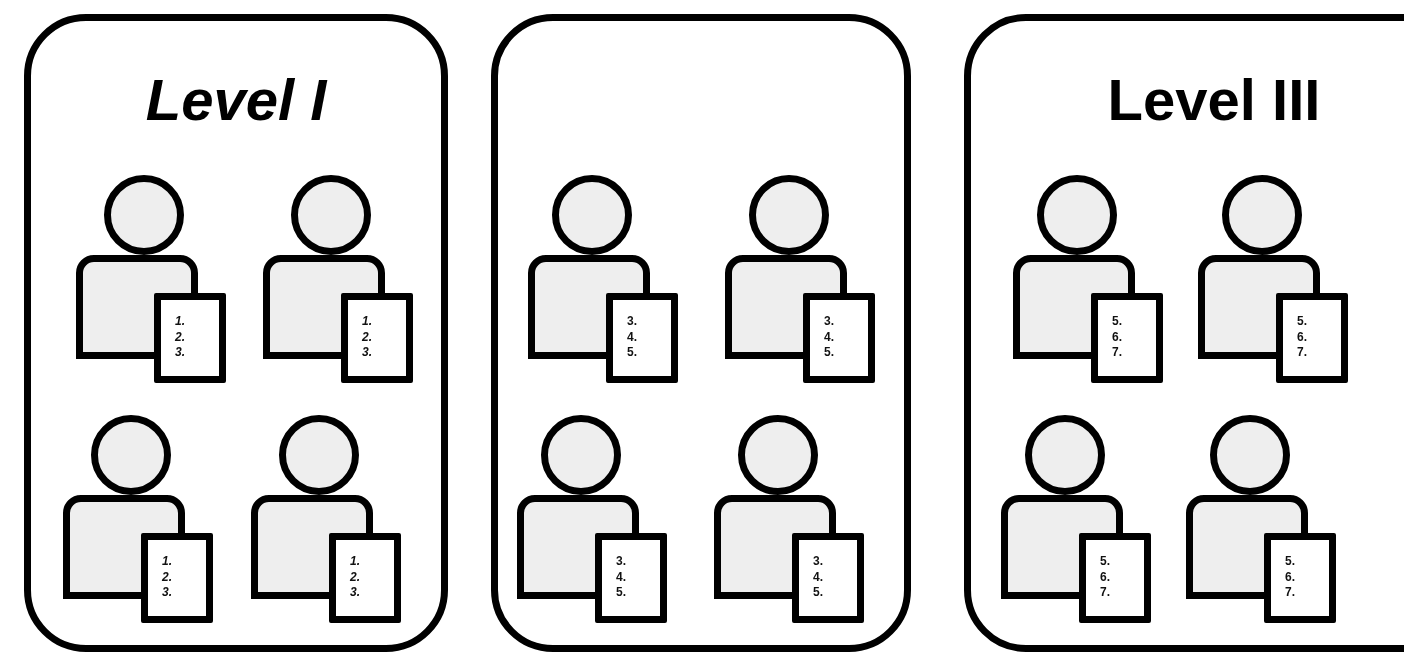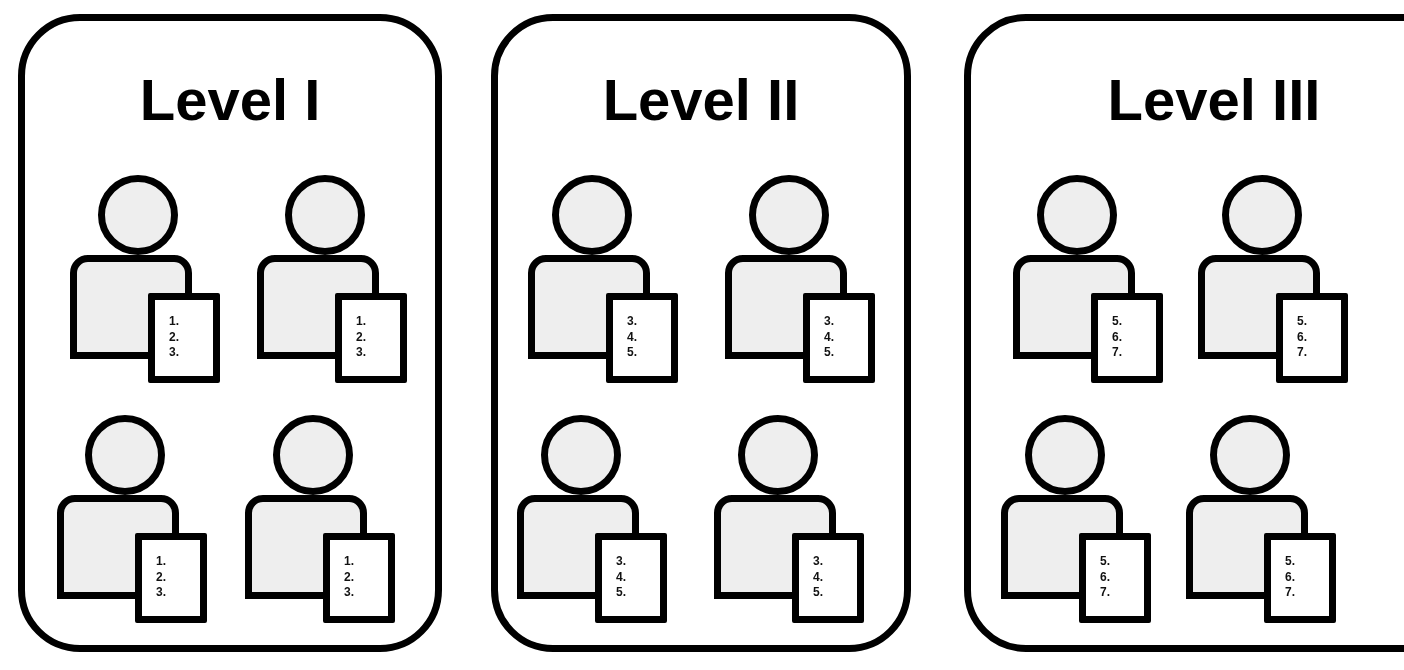"Level I" div.panel { font-style: none -> italic; left: 18px -> 24px }
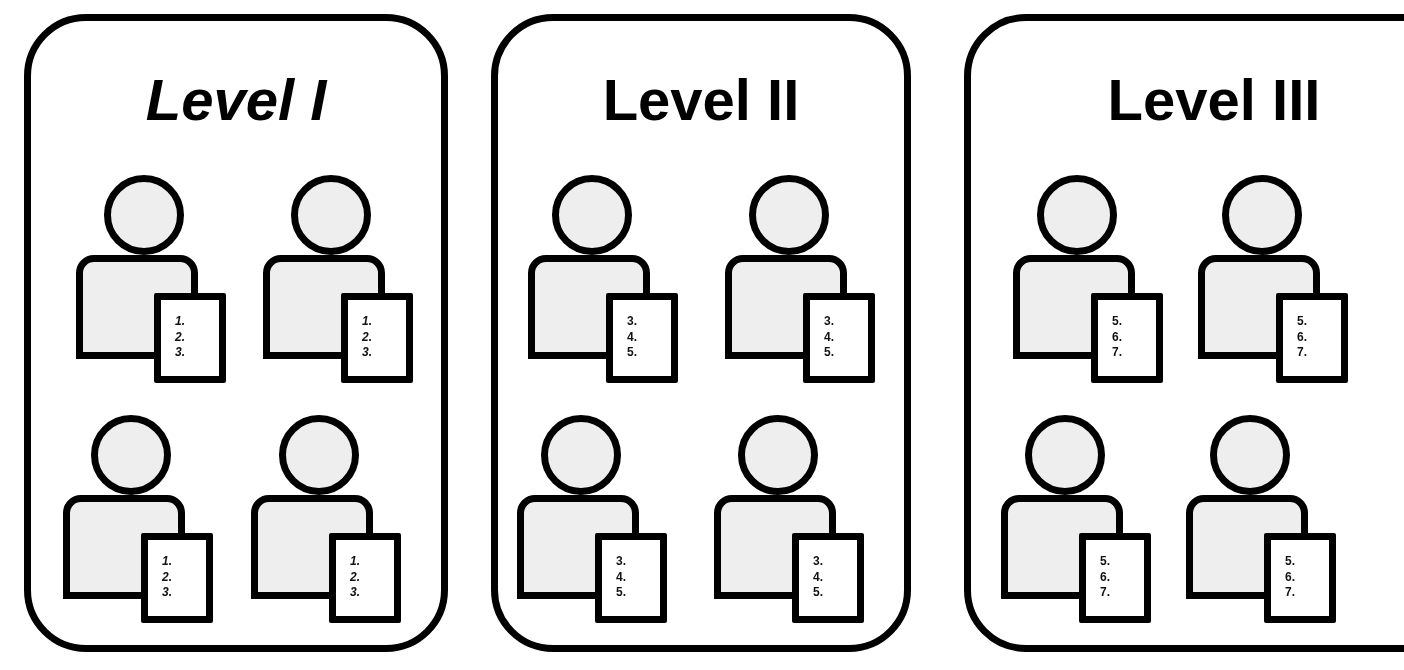"Level II" div.panel-title { html: <div>Level II</div> -> none }
